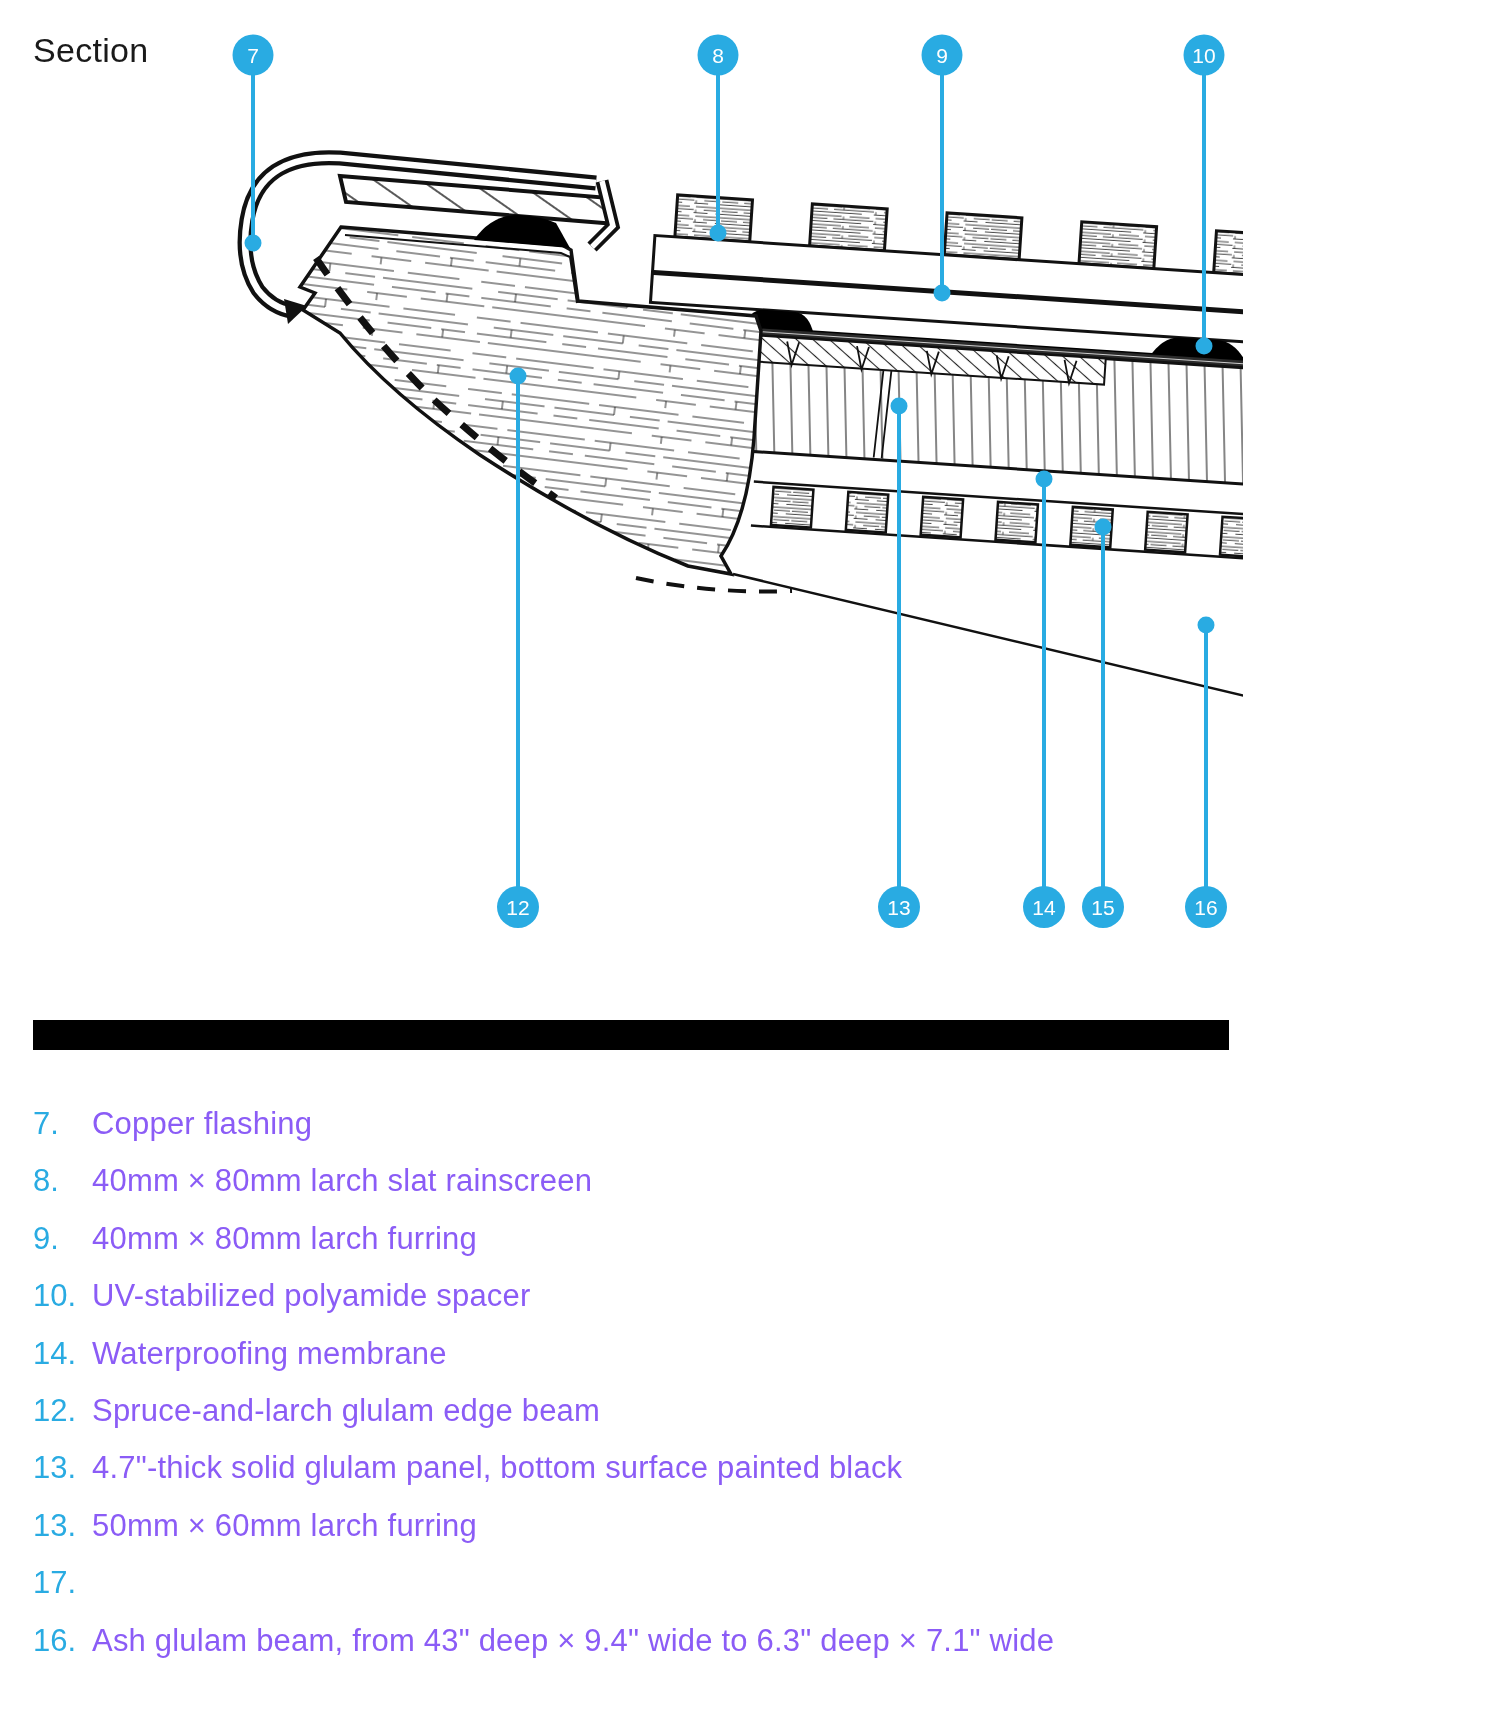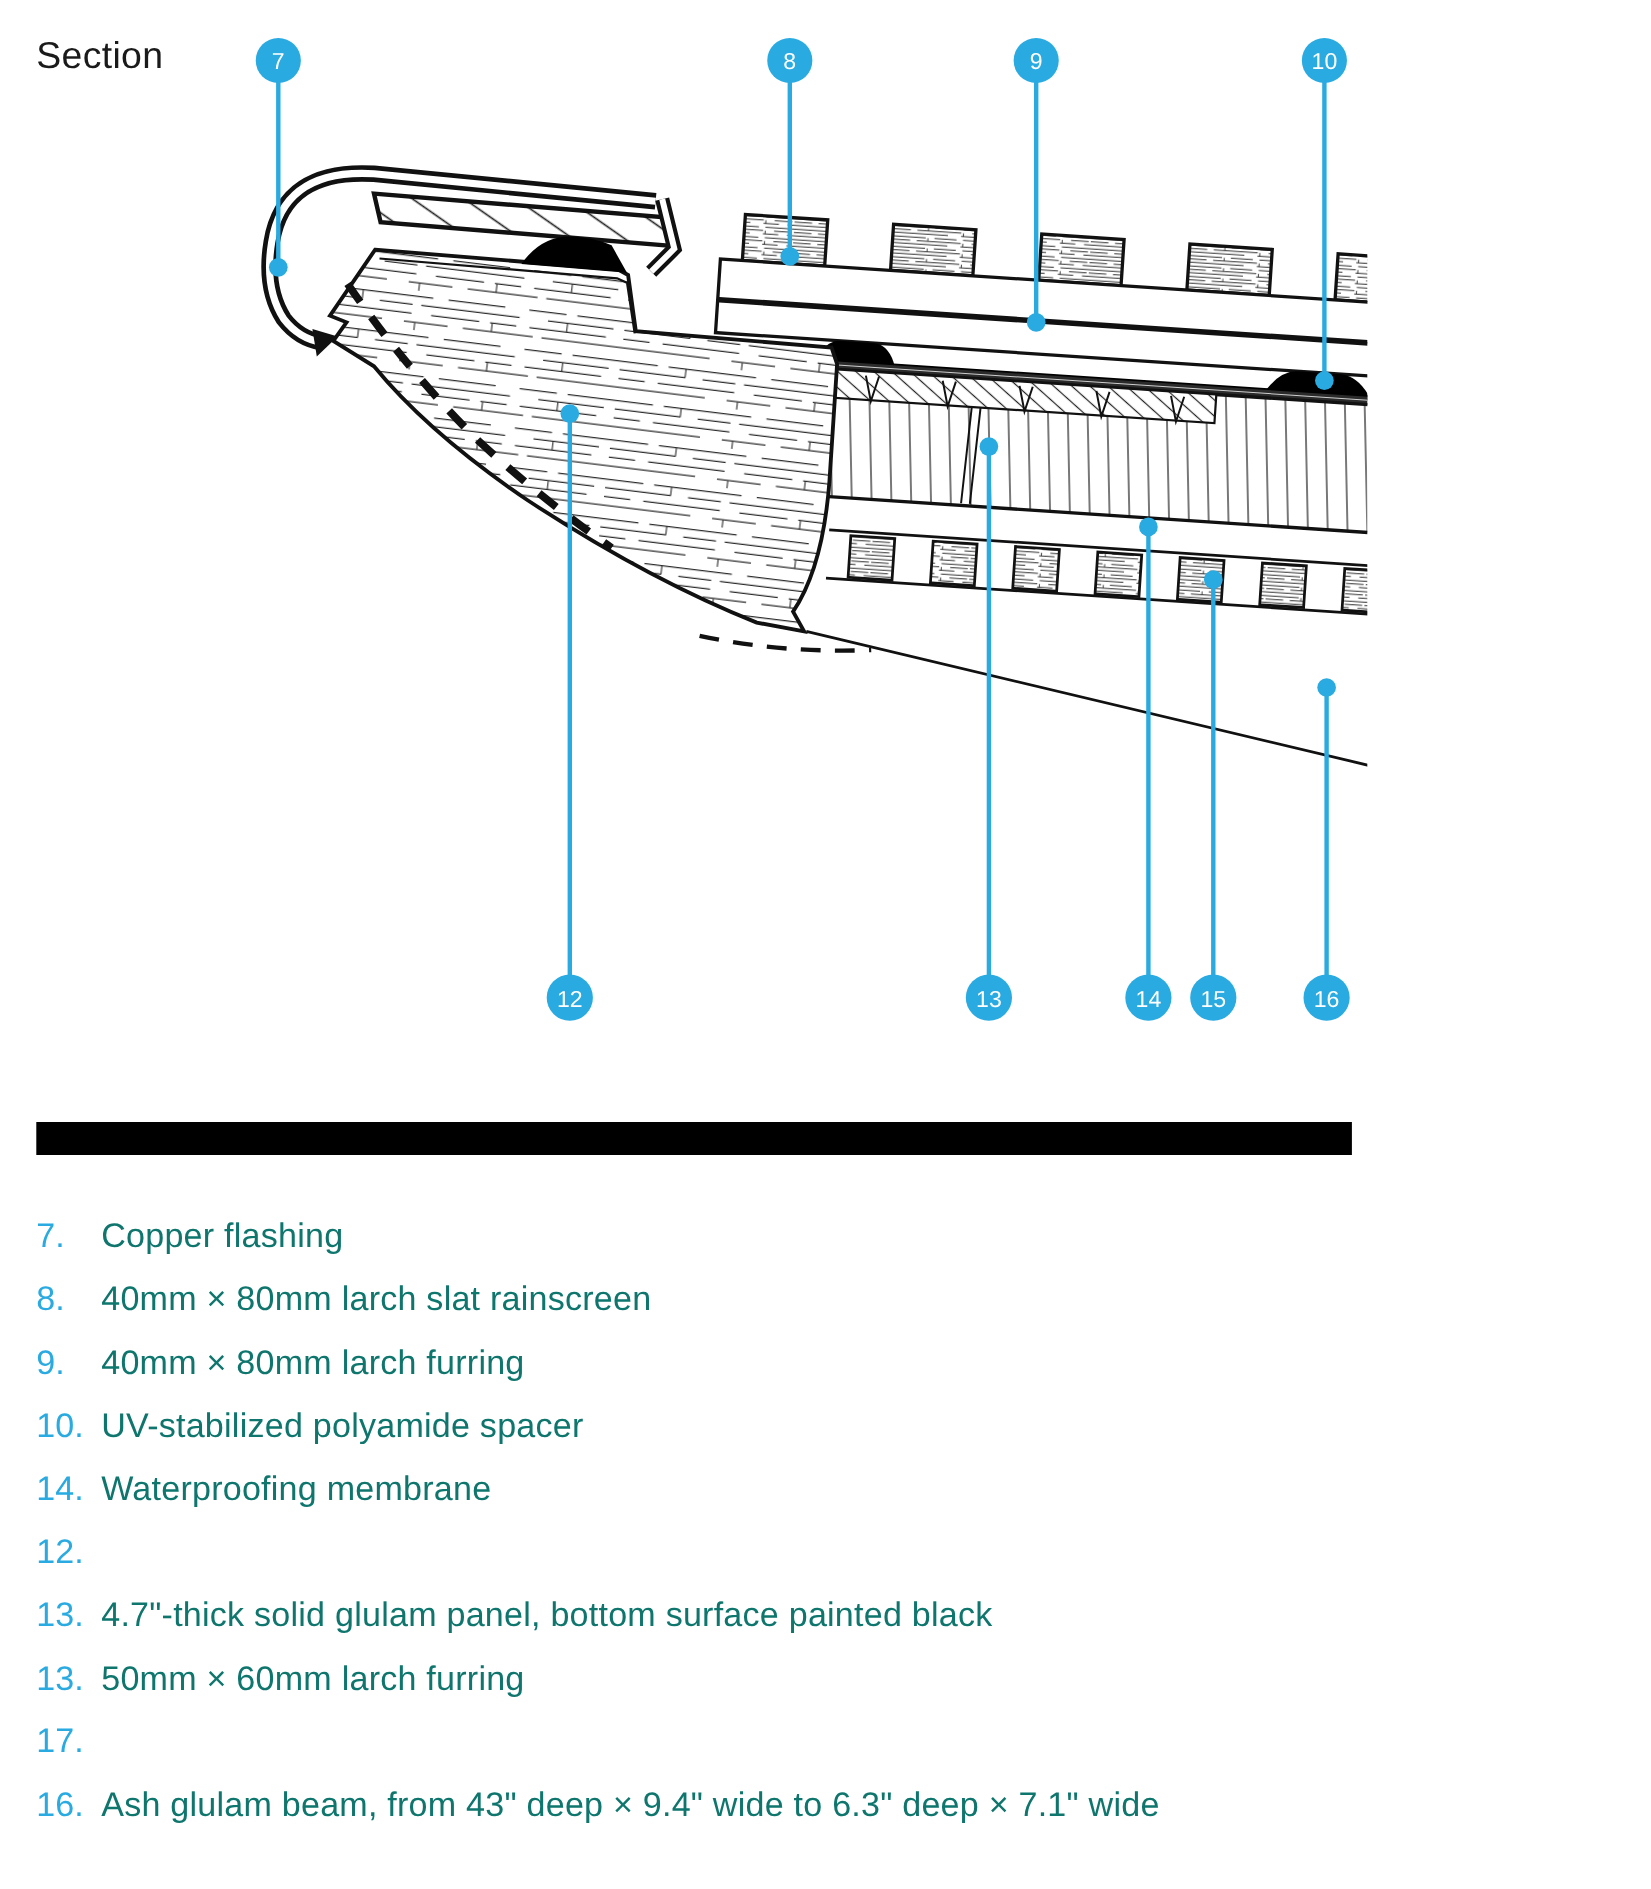"Copper flashing" .legend-label { color: #0f766e -> #8b5cf6 }
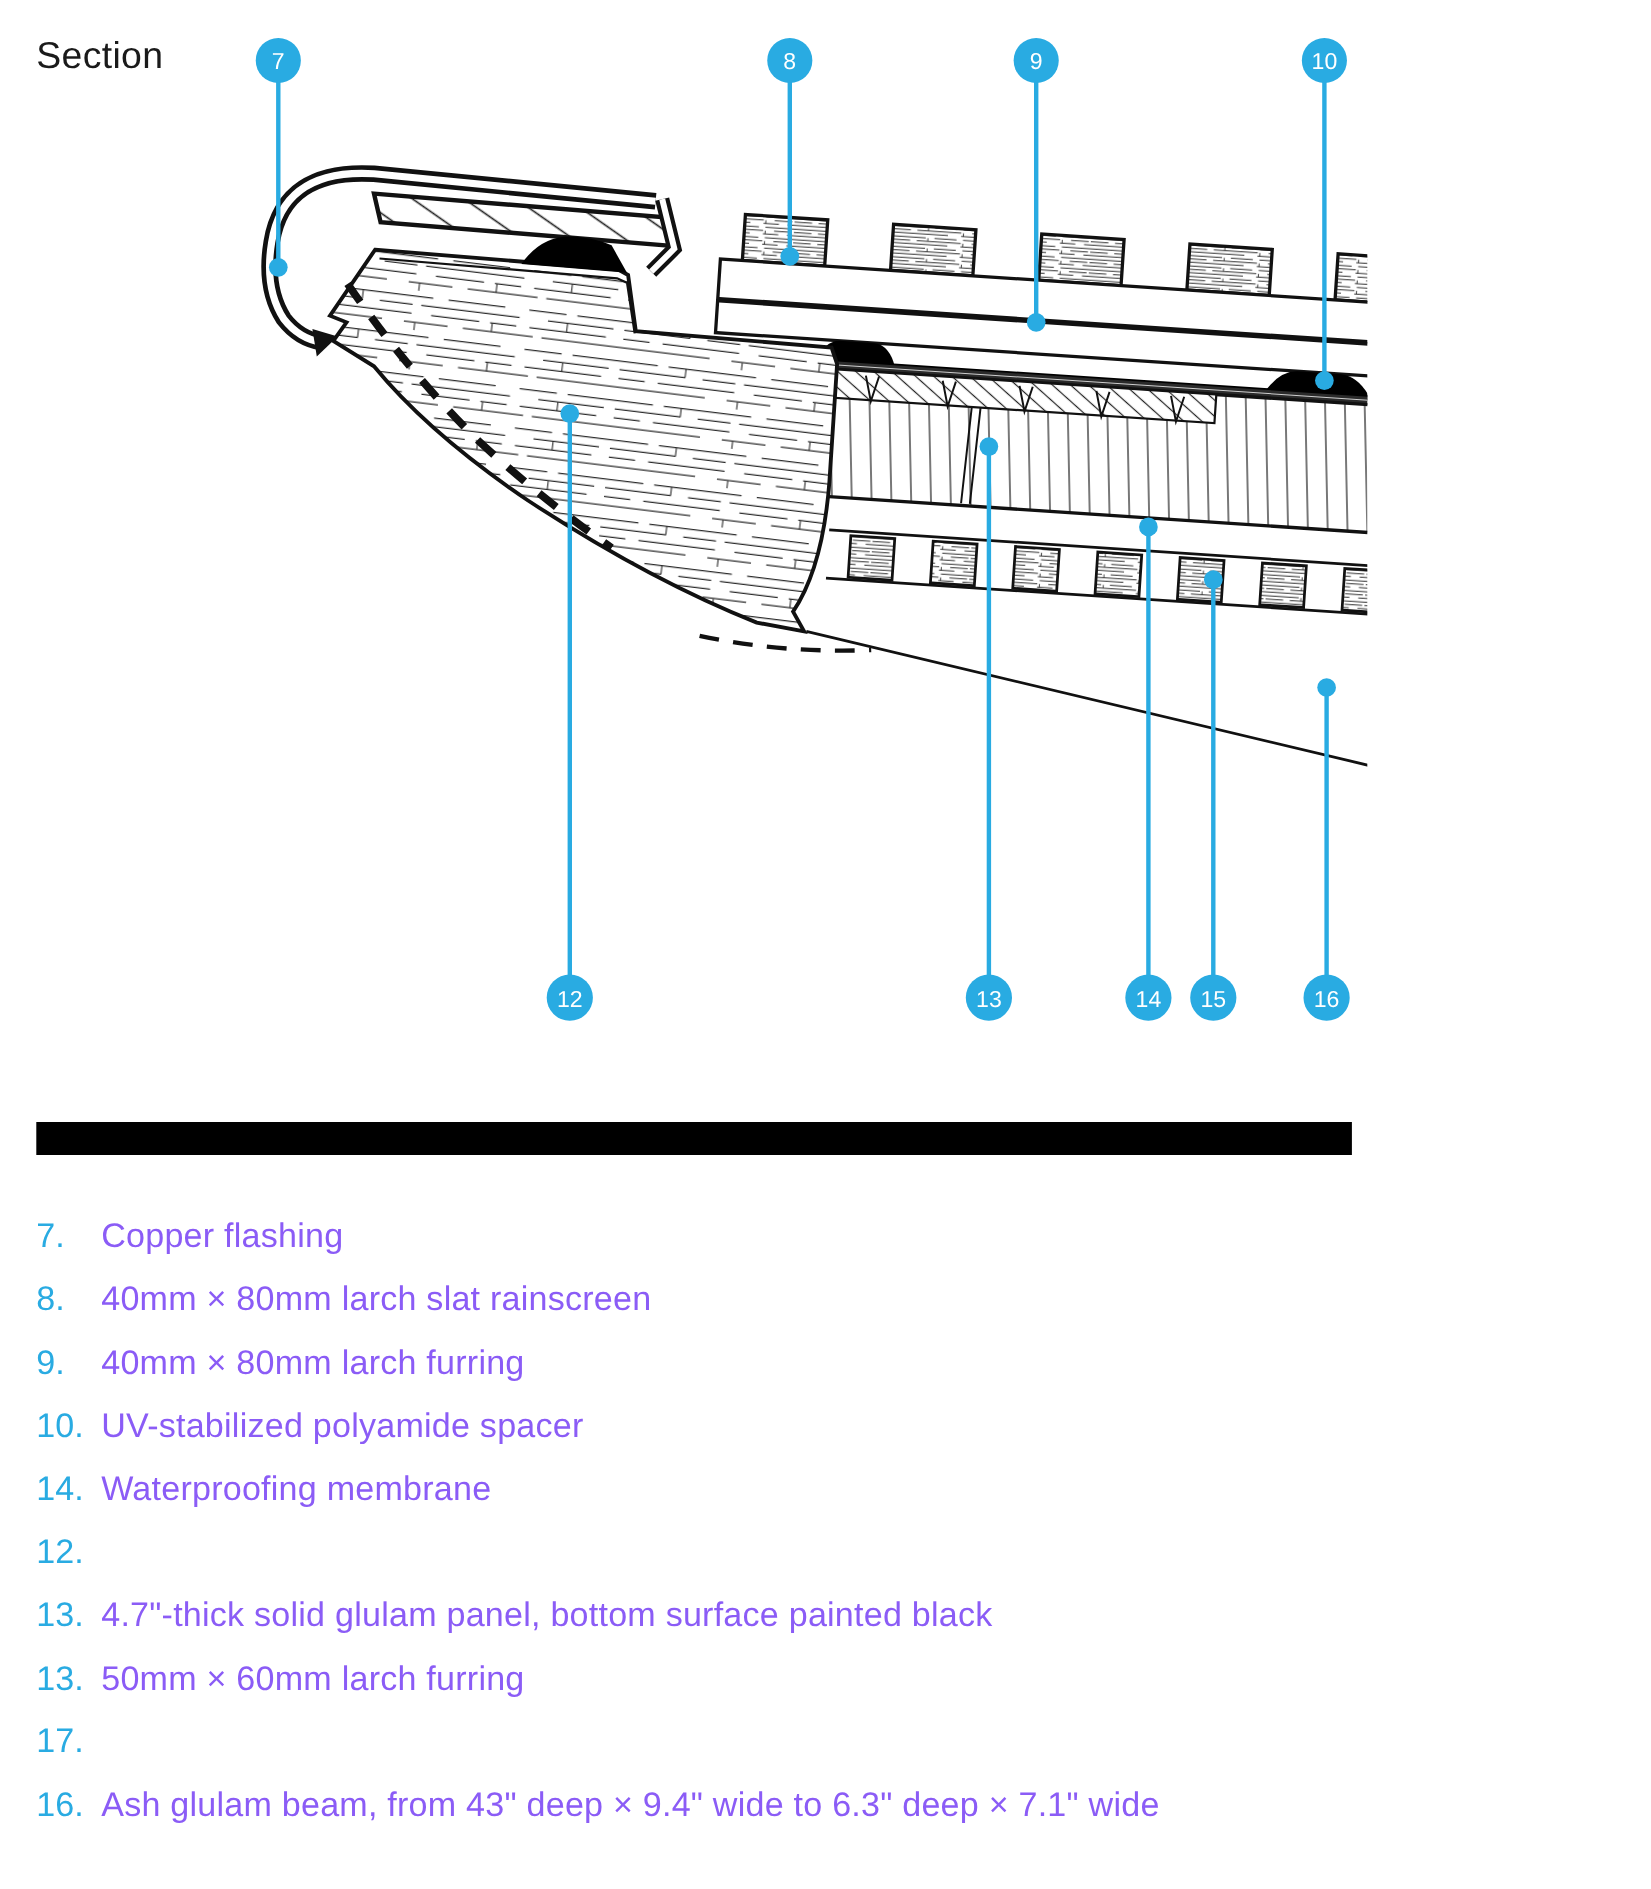"Spruce-and-larch glulam edge beam" span.legend-label { html: none -> <span>Spruce-and-larch glulam edge beam</span> }
